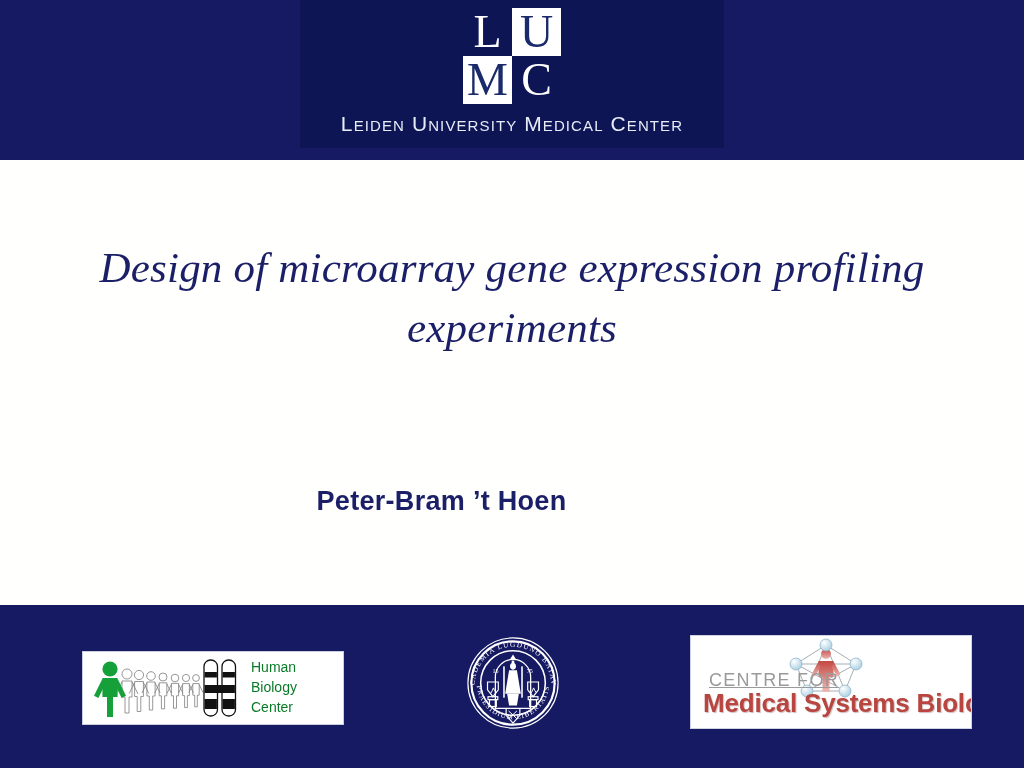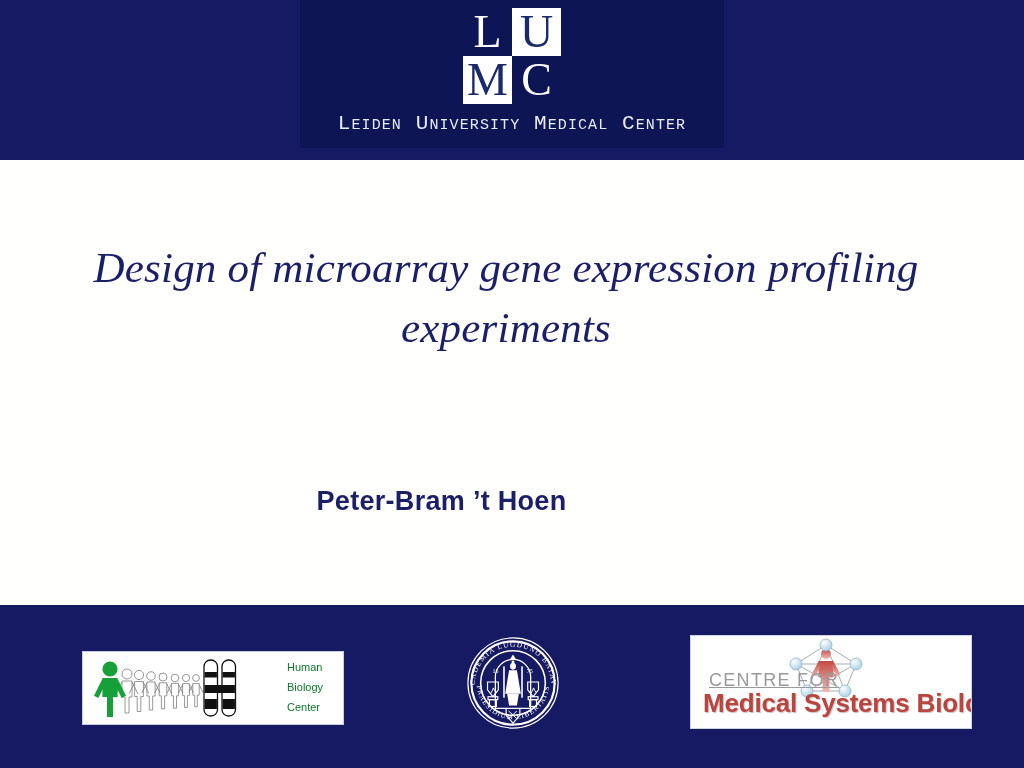"Leiden University Medical Center" .lumc-wordmark { font-family: Liberation Mono, monospace -> Liberation Sans, sans-serif }
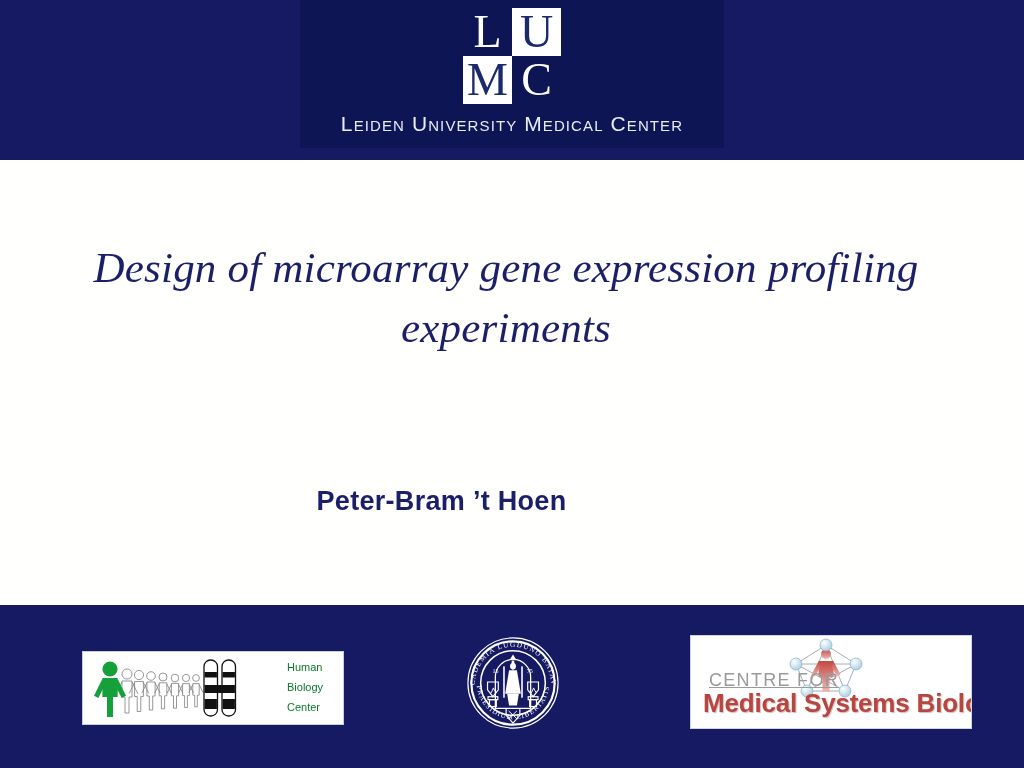"Design of microarray gene expression" .slide-title { left: 16px -> 22px }
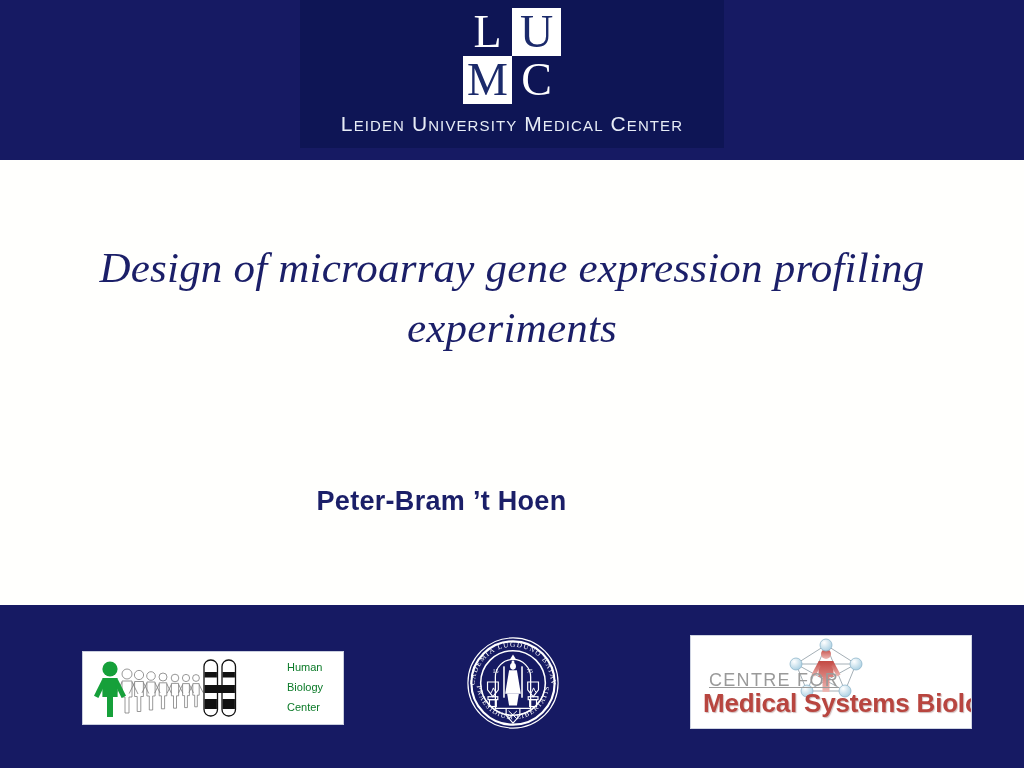"Human" .hgl-text { font-size: 11px -> 14px; margin-left: 36px -> none }
